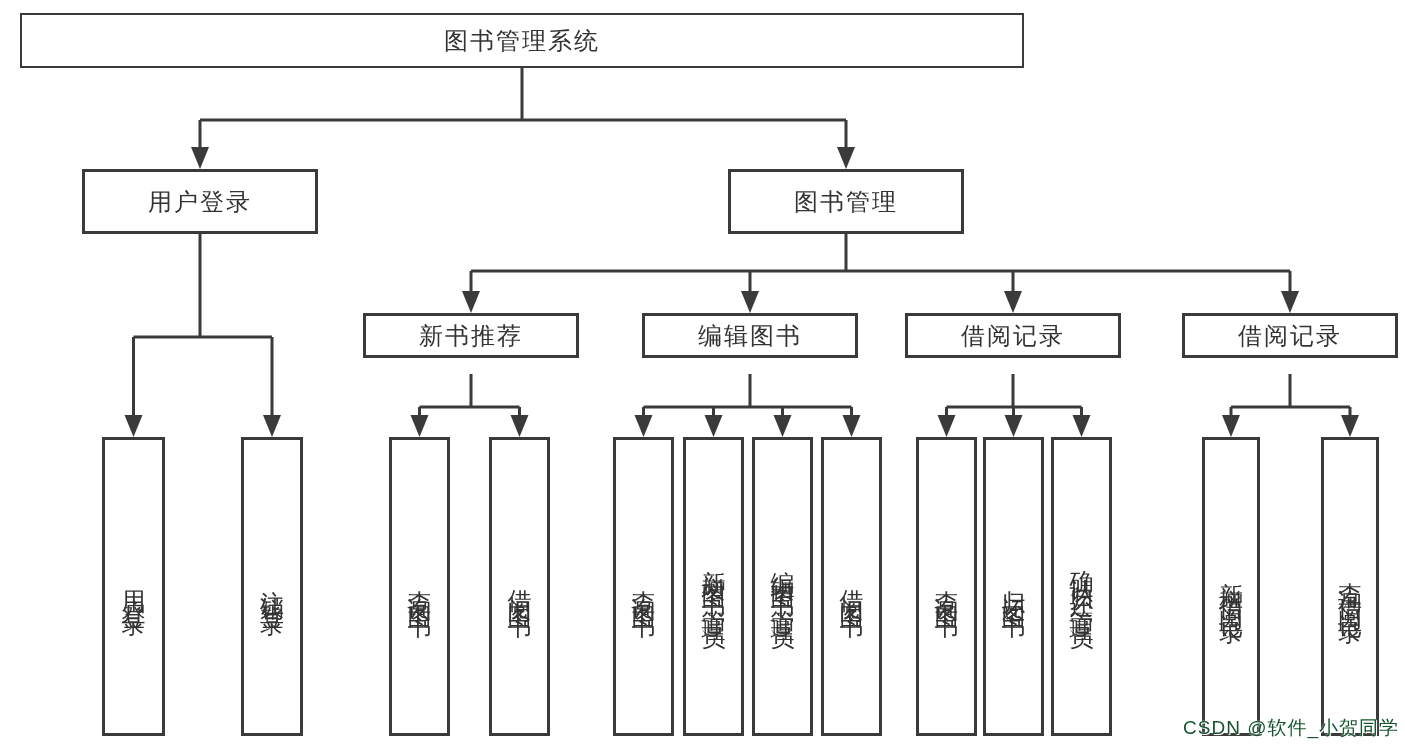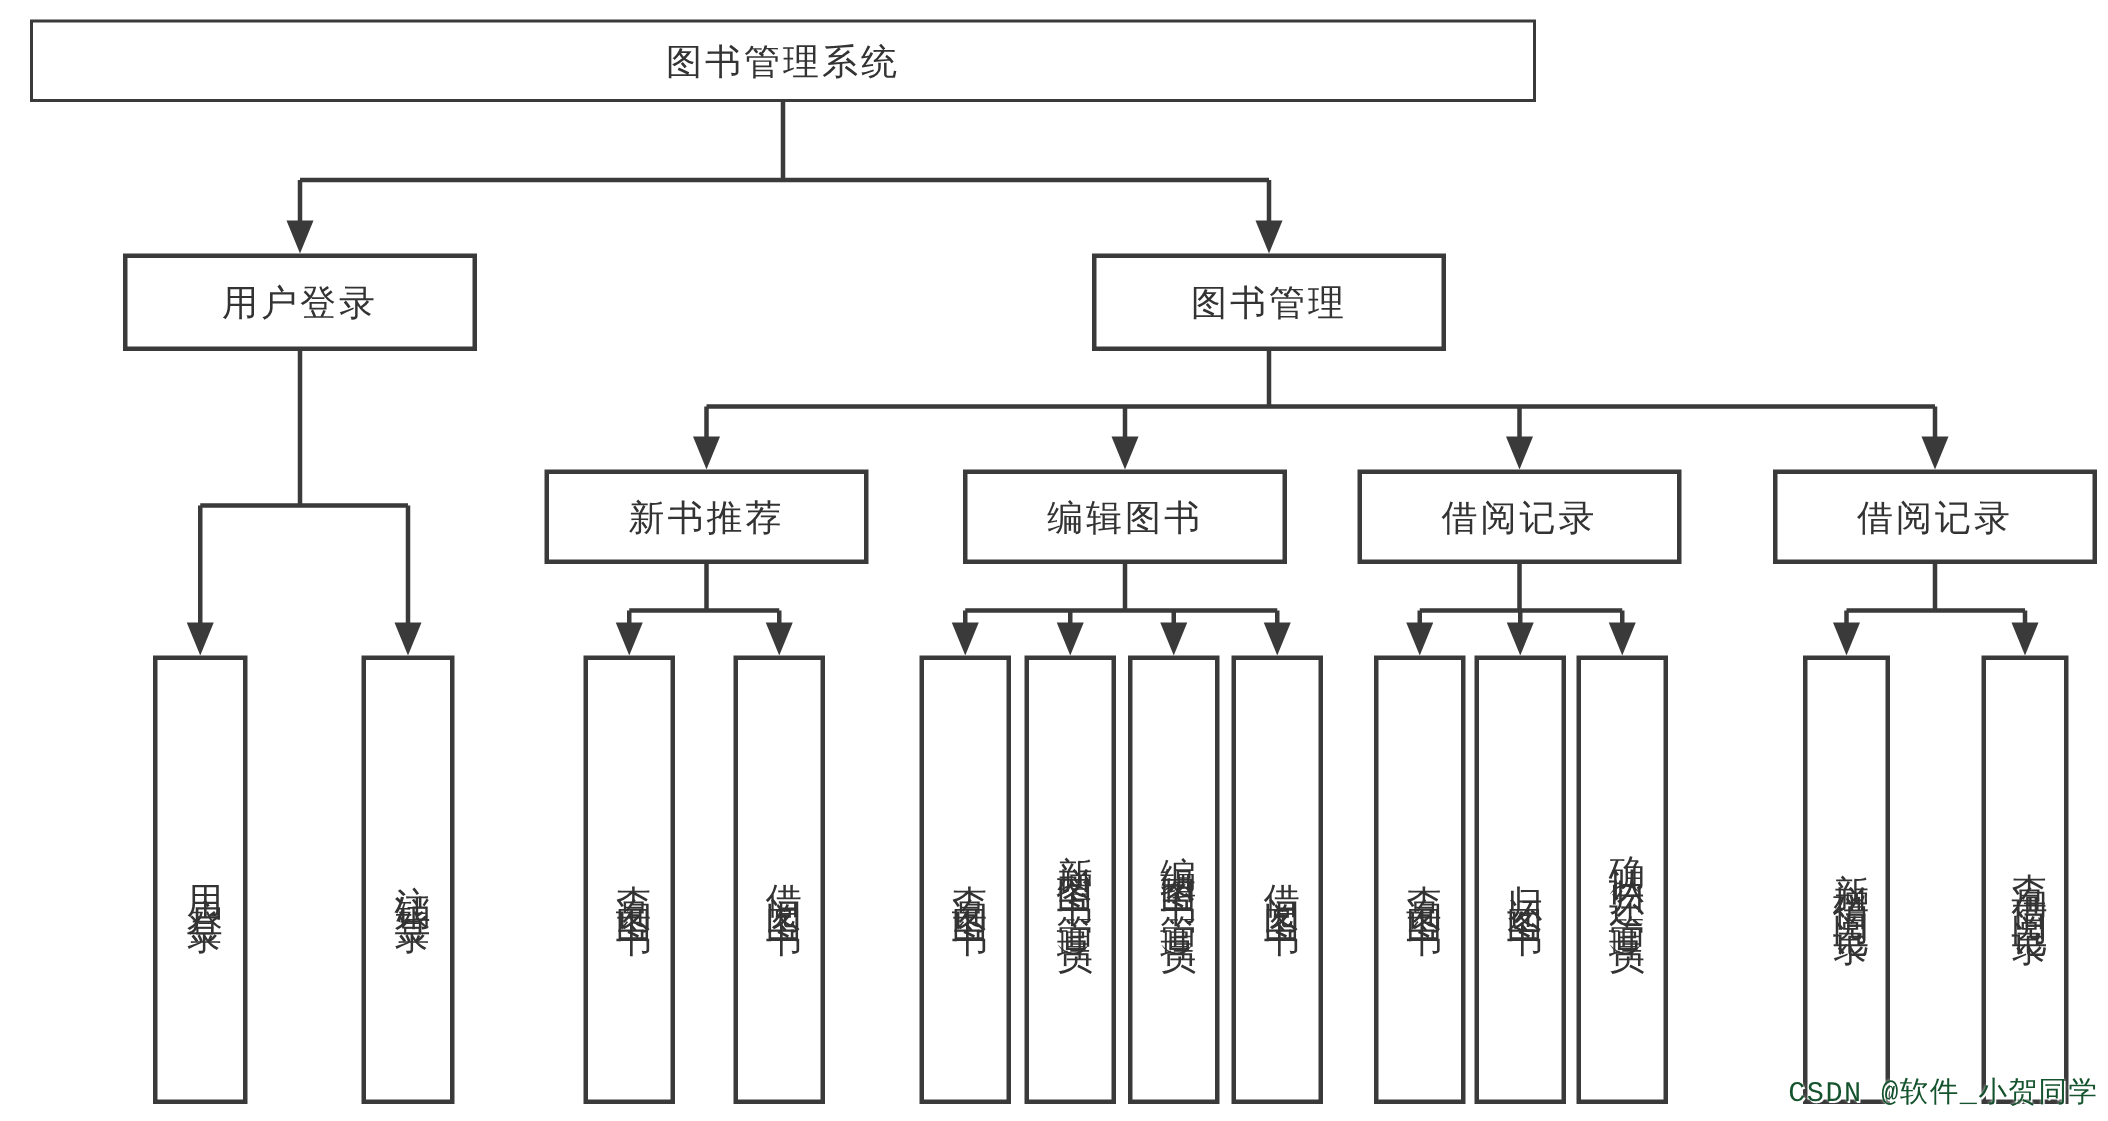"图书管理系统" #canvas { font-family: Liberation Mono, monospace -> Liberation Sans, sans-serif }
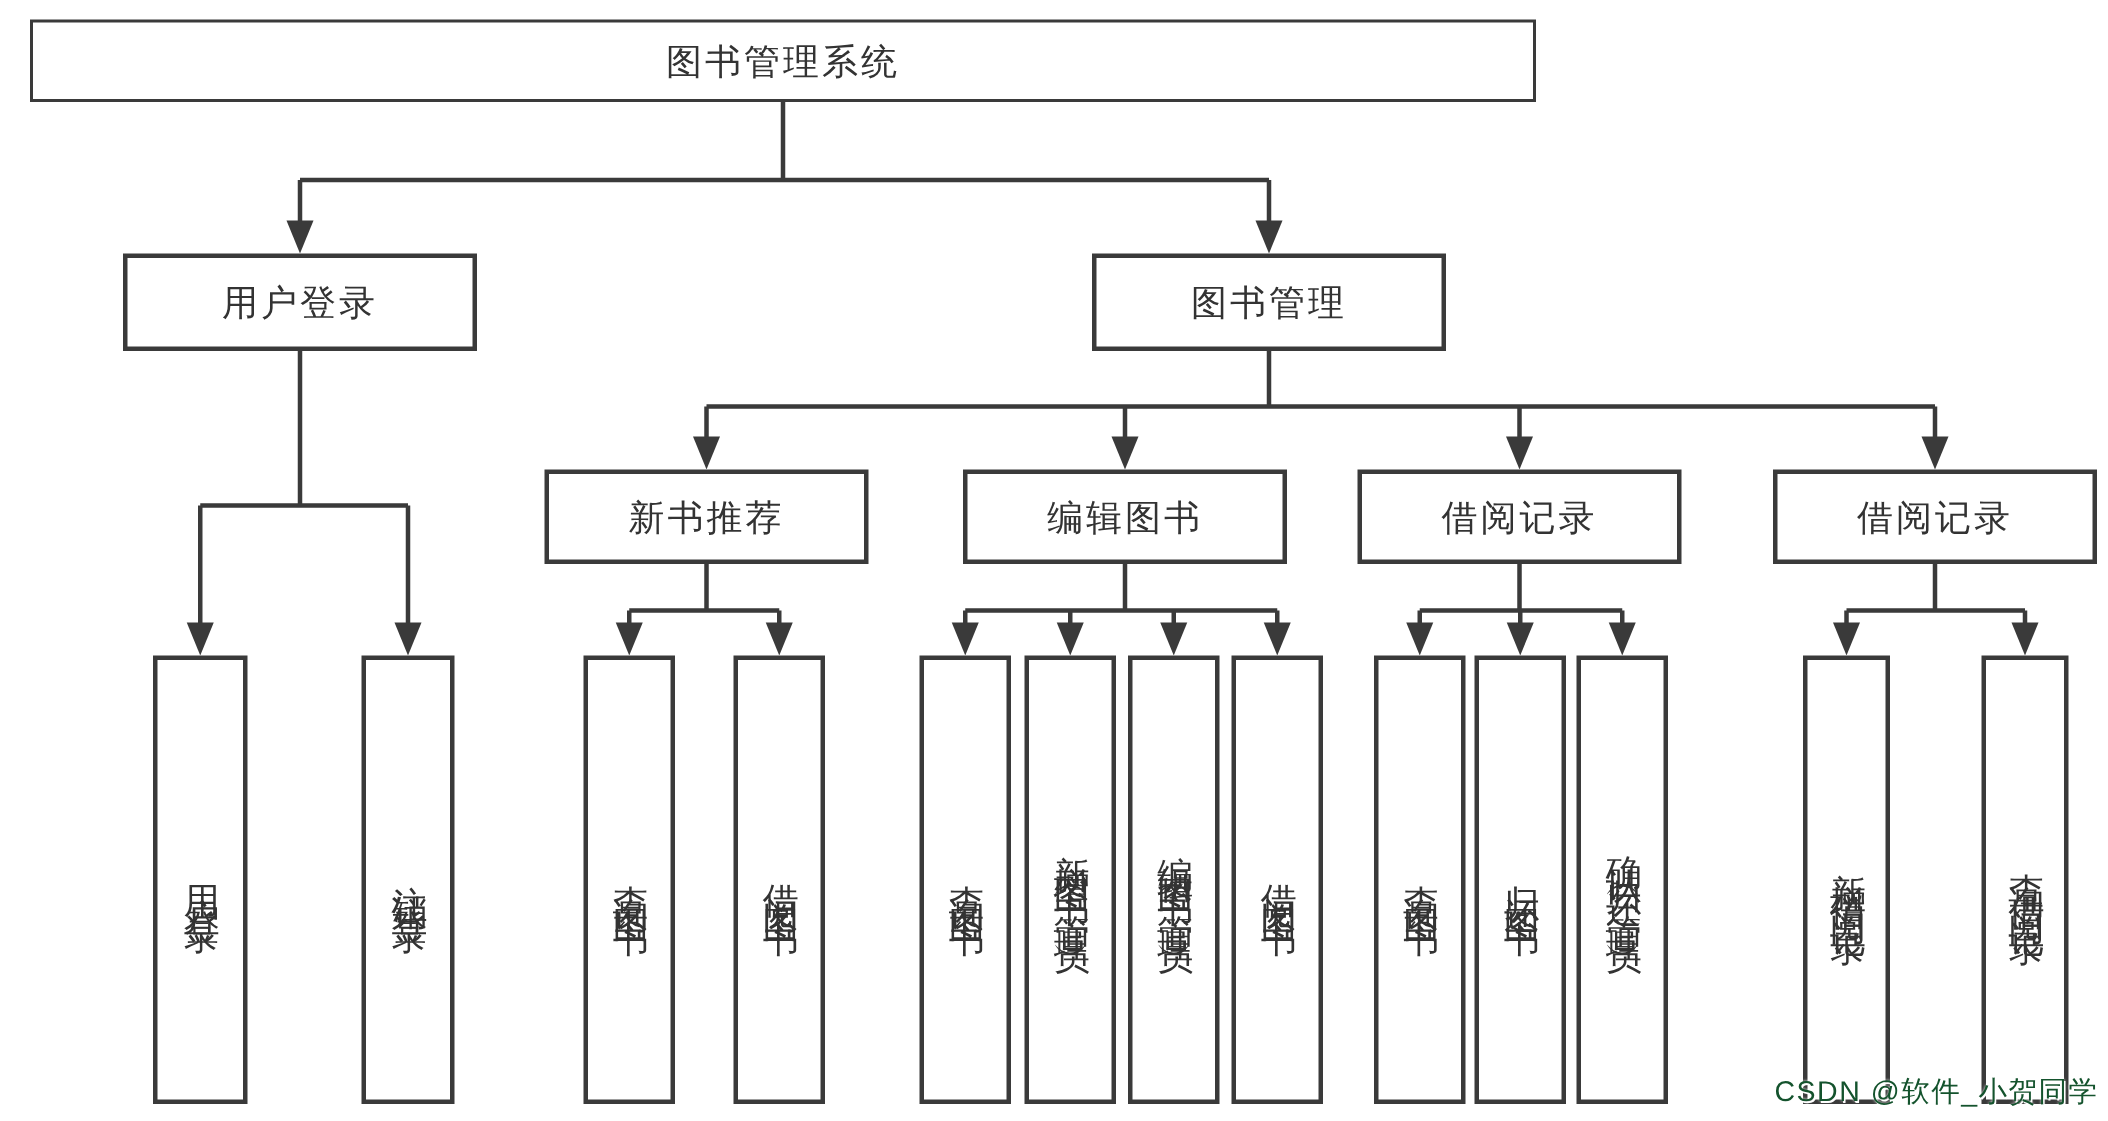"新书推荐" .hnode { height: 63px -> 45px }
